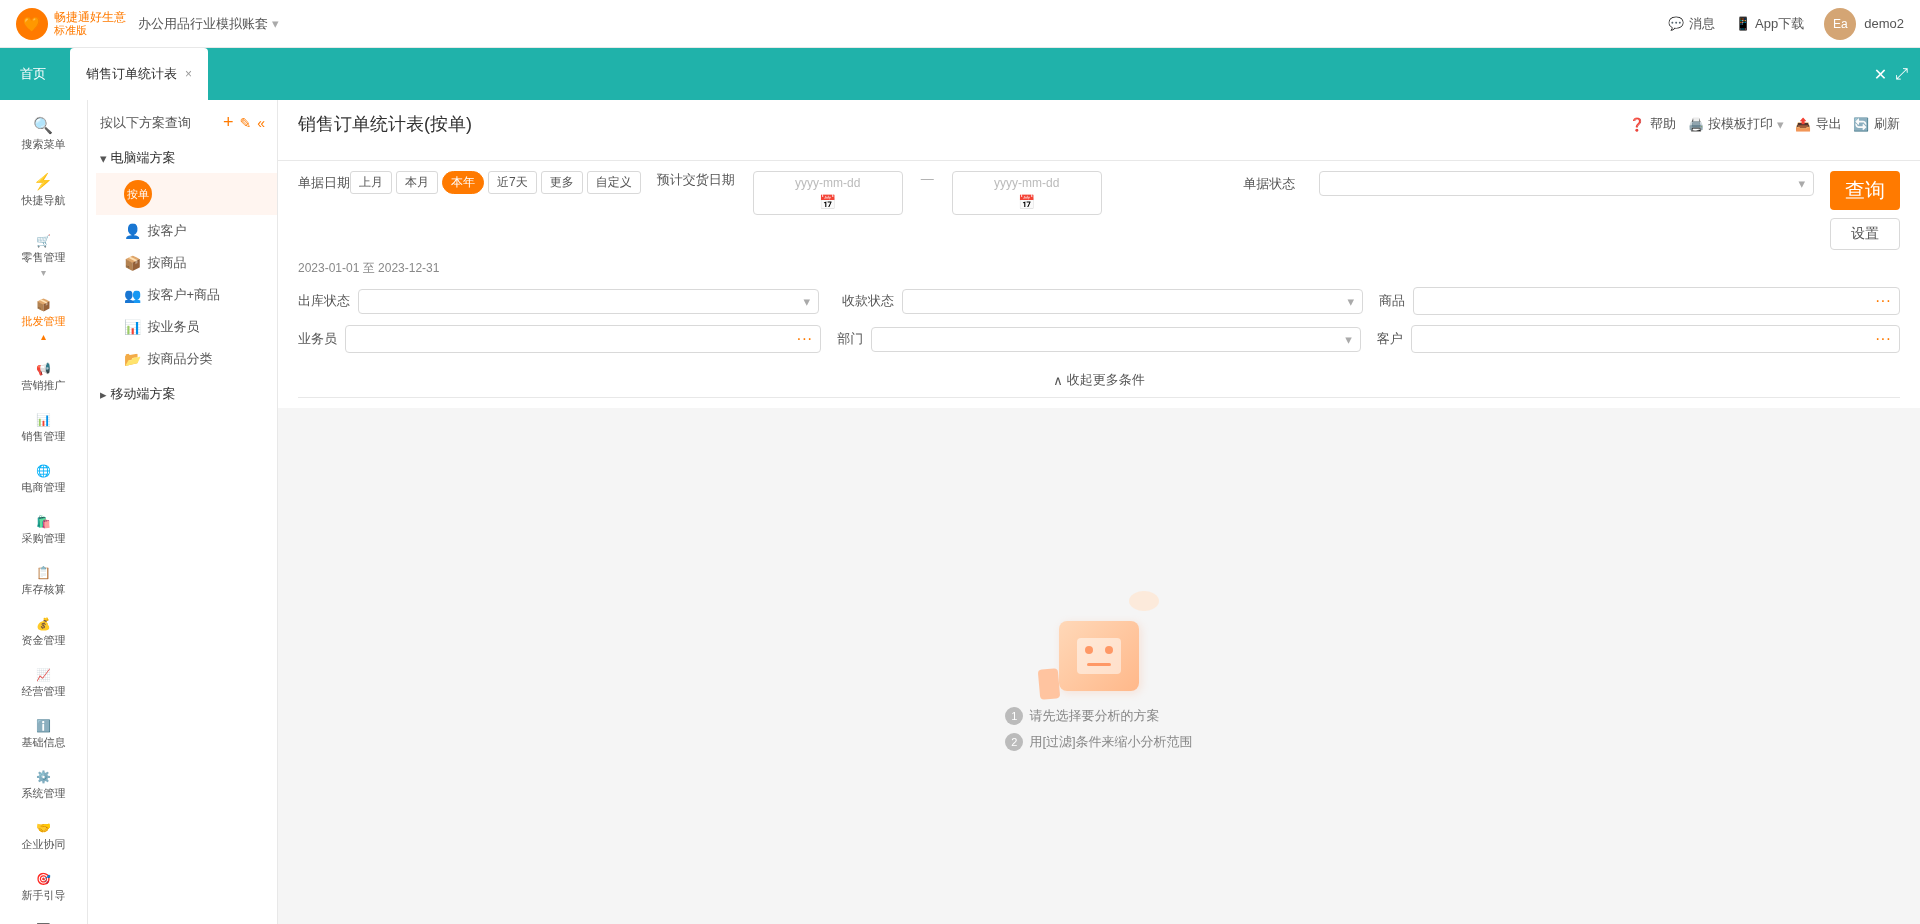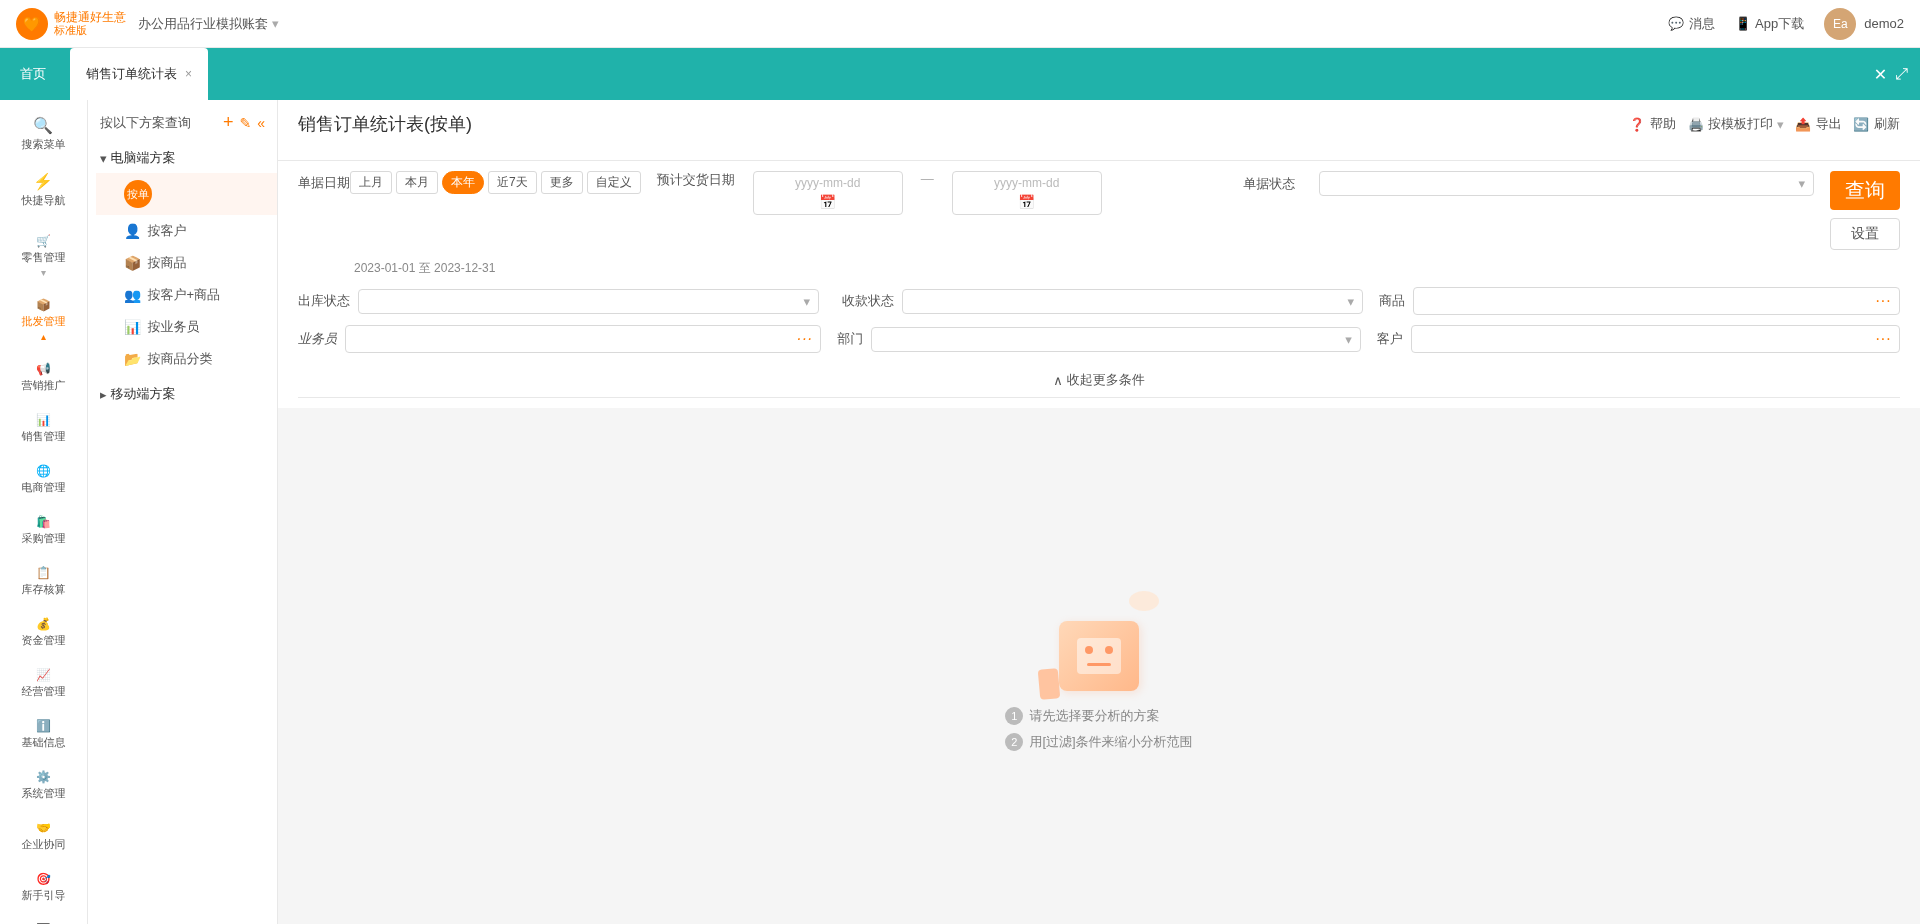"2023-01-01 至 2023-12-31" div { margin-left: 56px -> none }
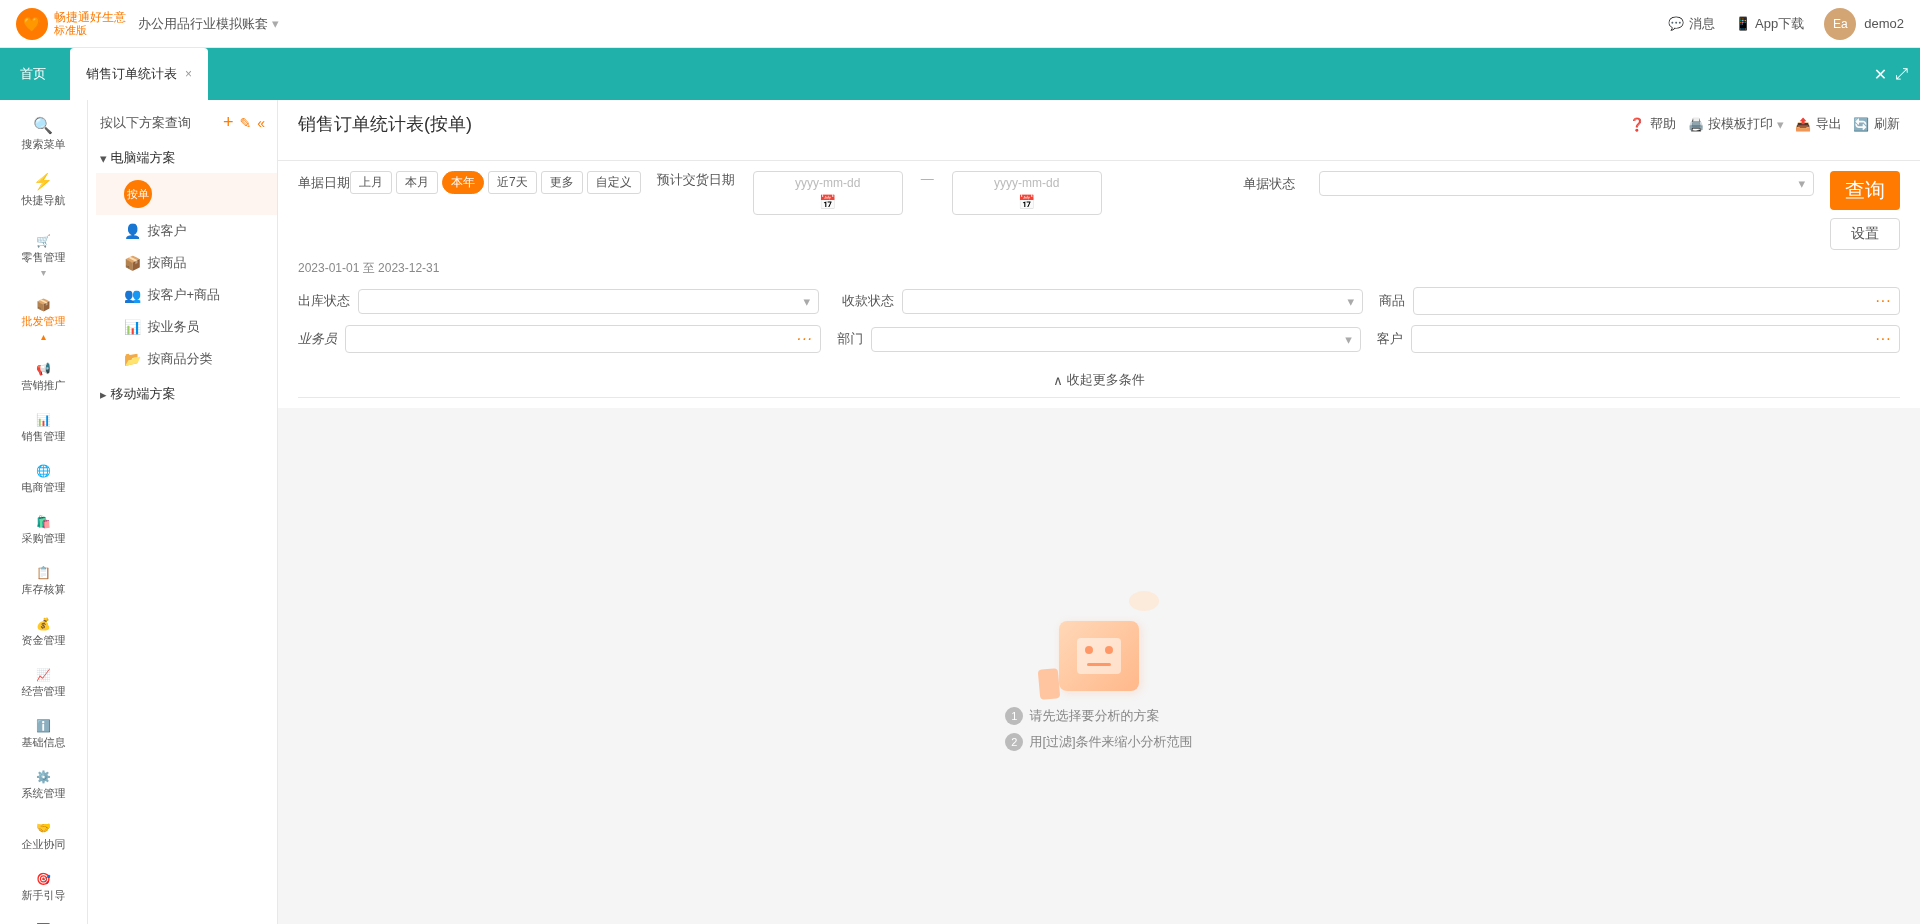"业务员" div { font-style: italic -> none }
